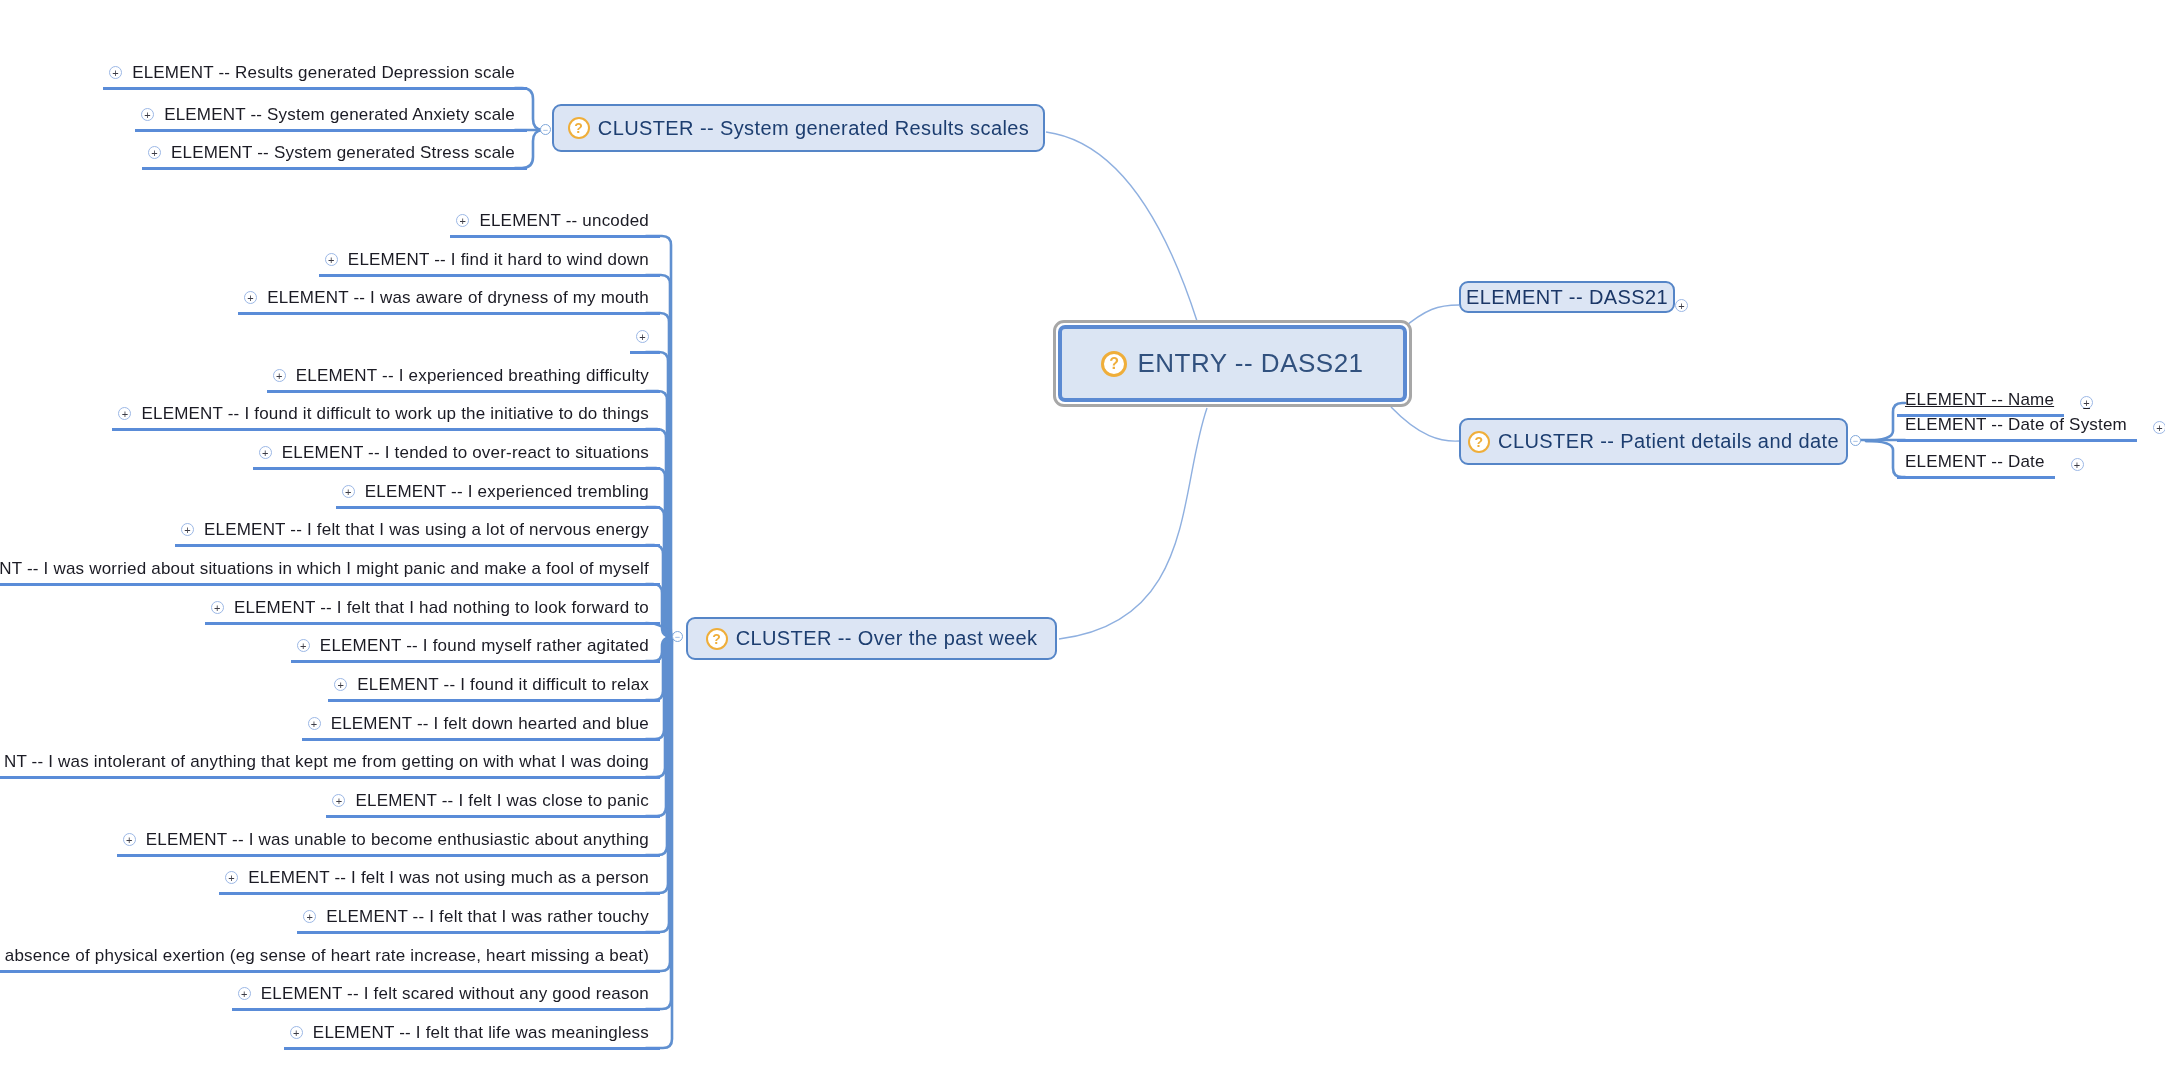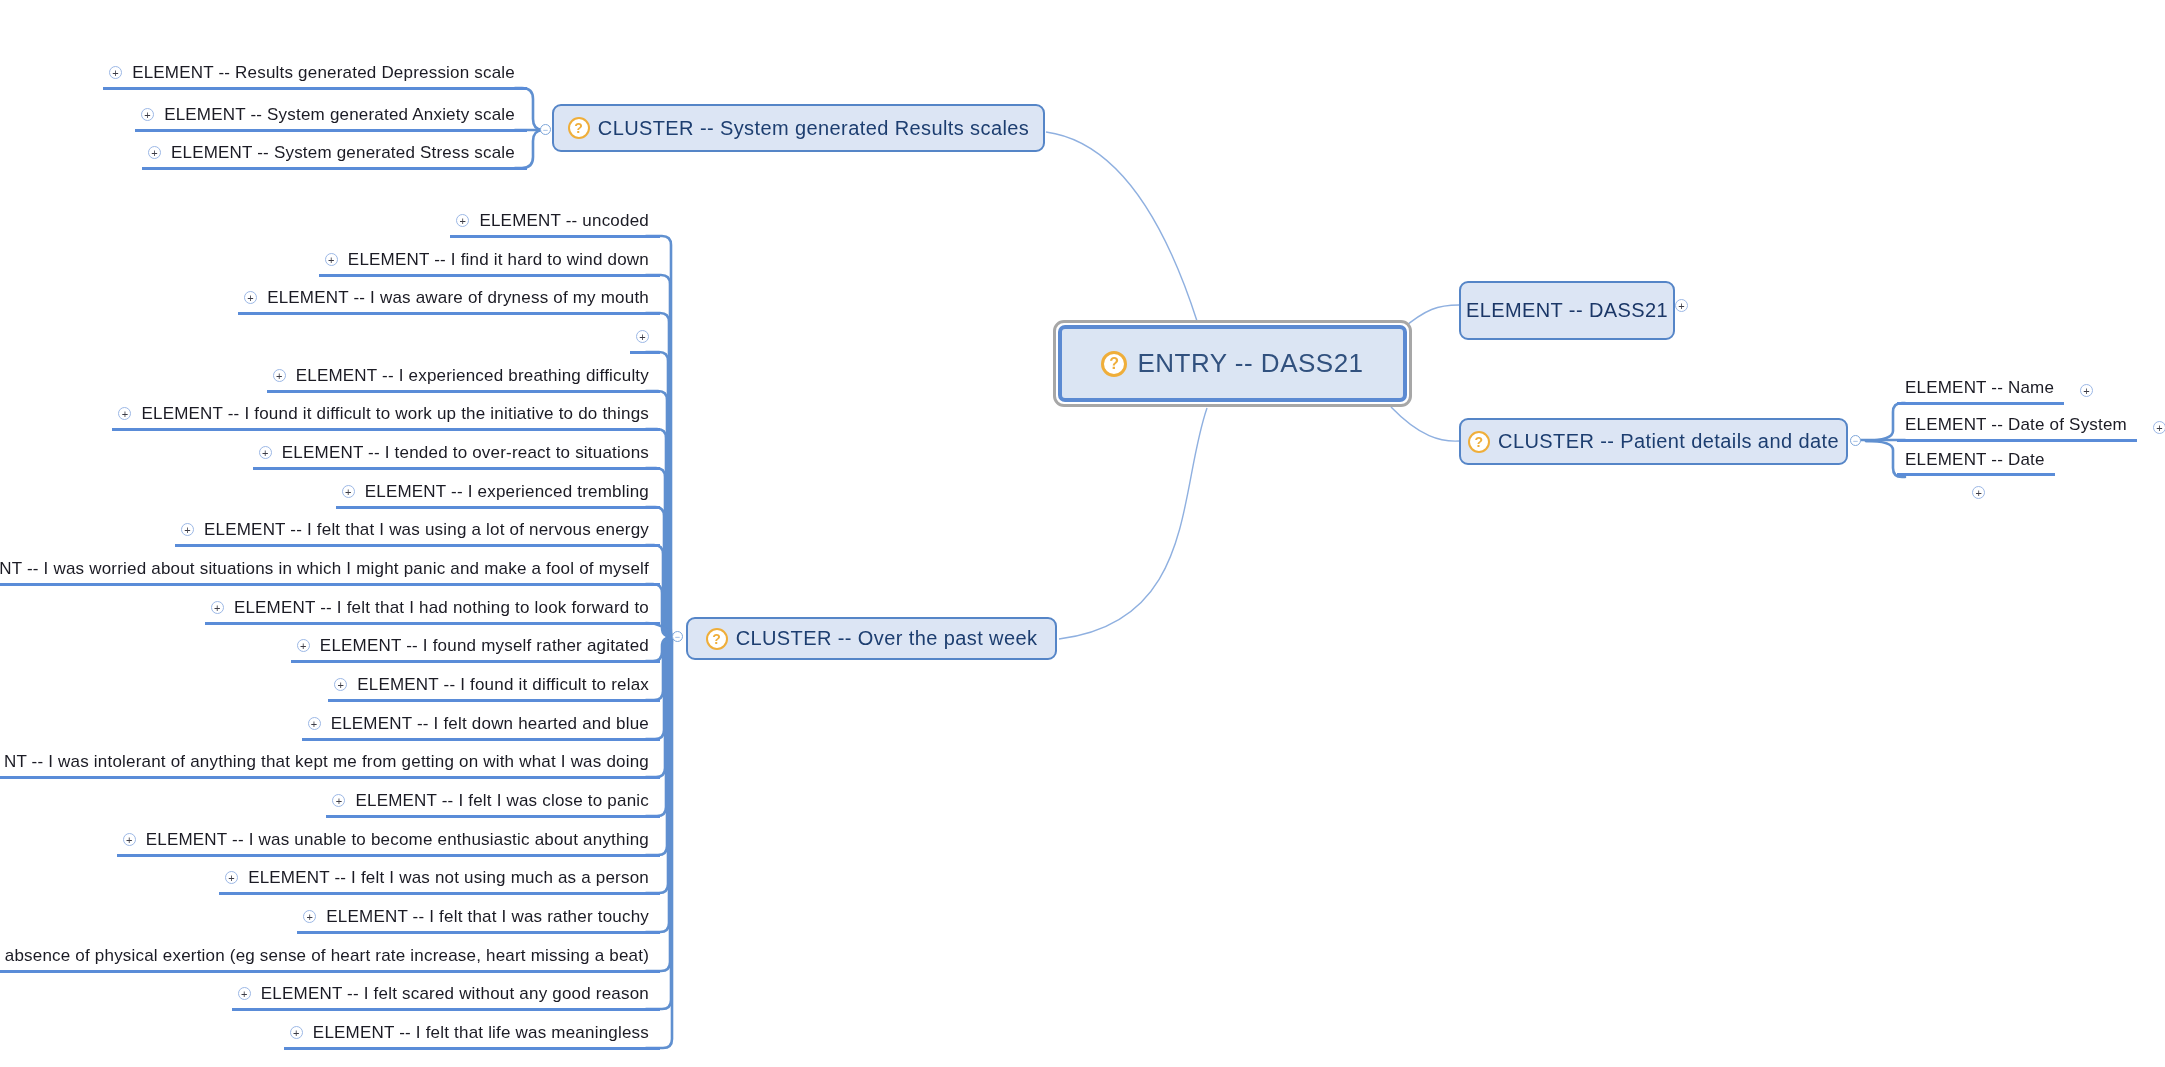"ELEMENT -- DASS21" div.cluster { height: 59px -> 32px }
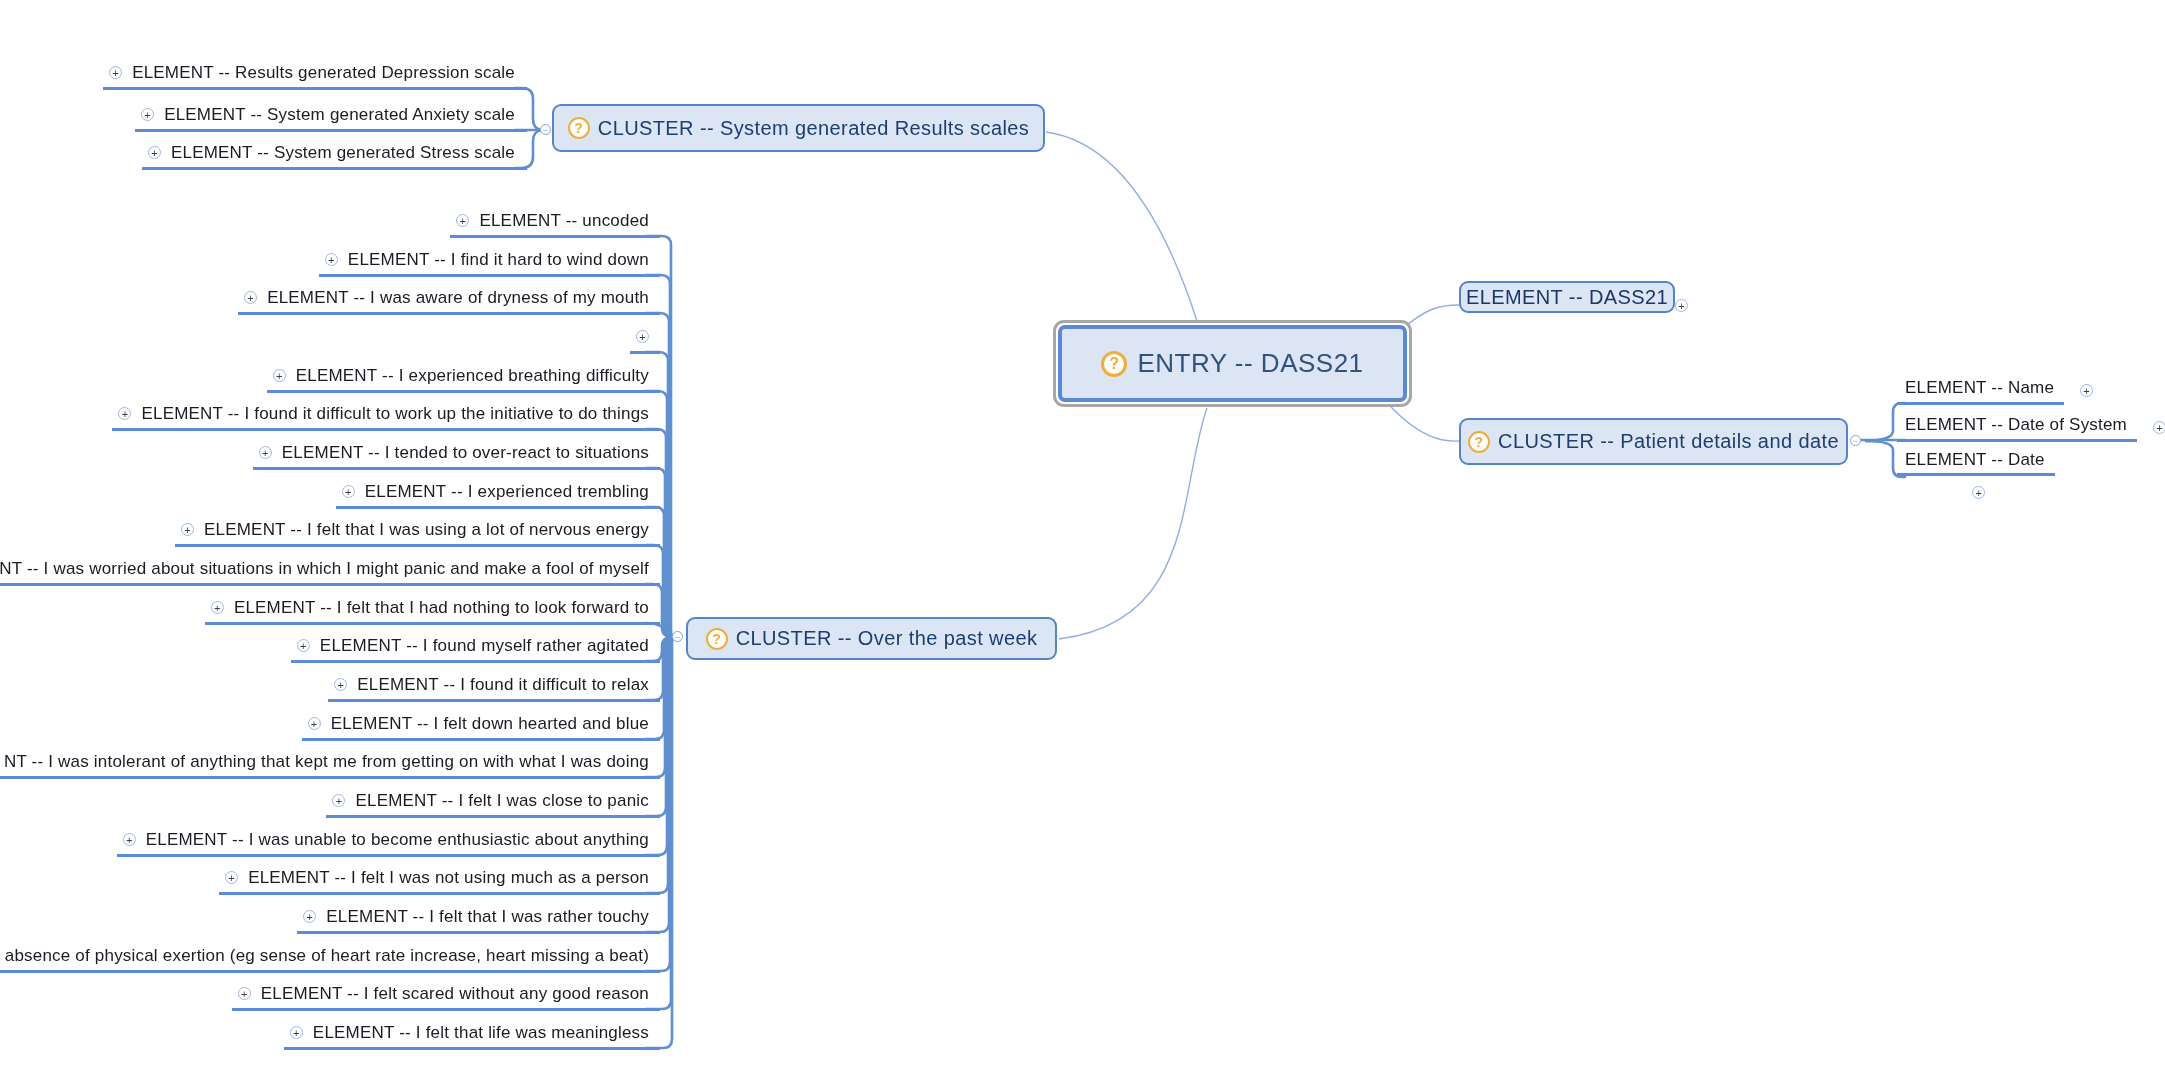"ELEMENT -- Name" div.row { text-decoration: none -> underline; top: 376px -> 388px }
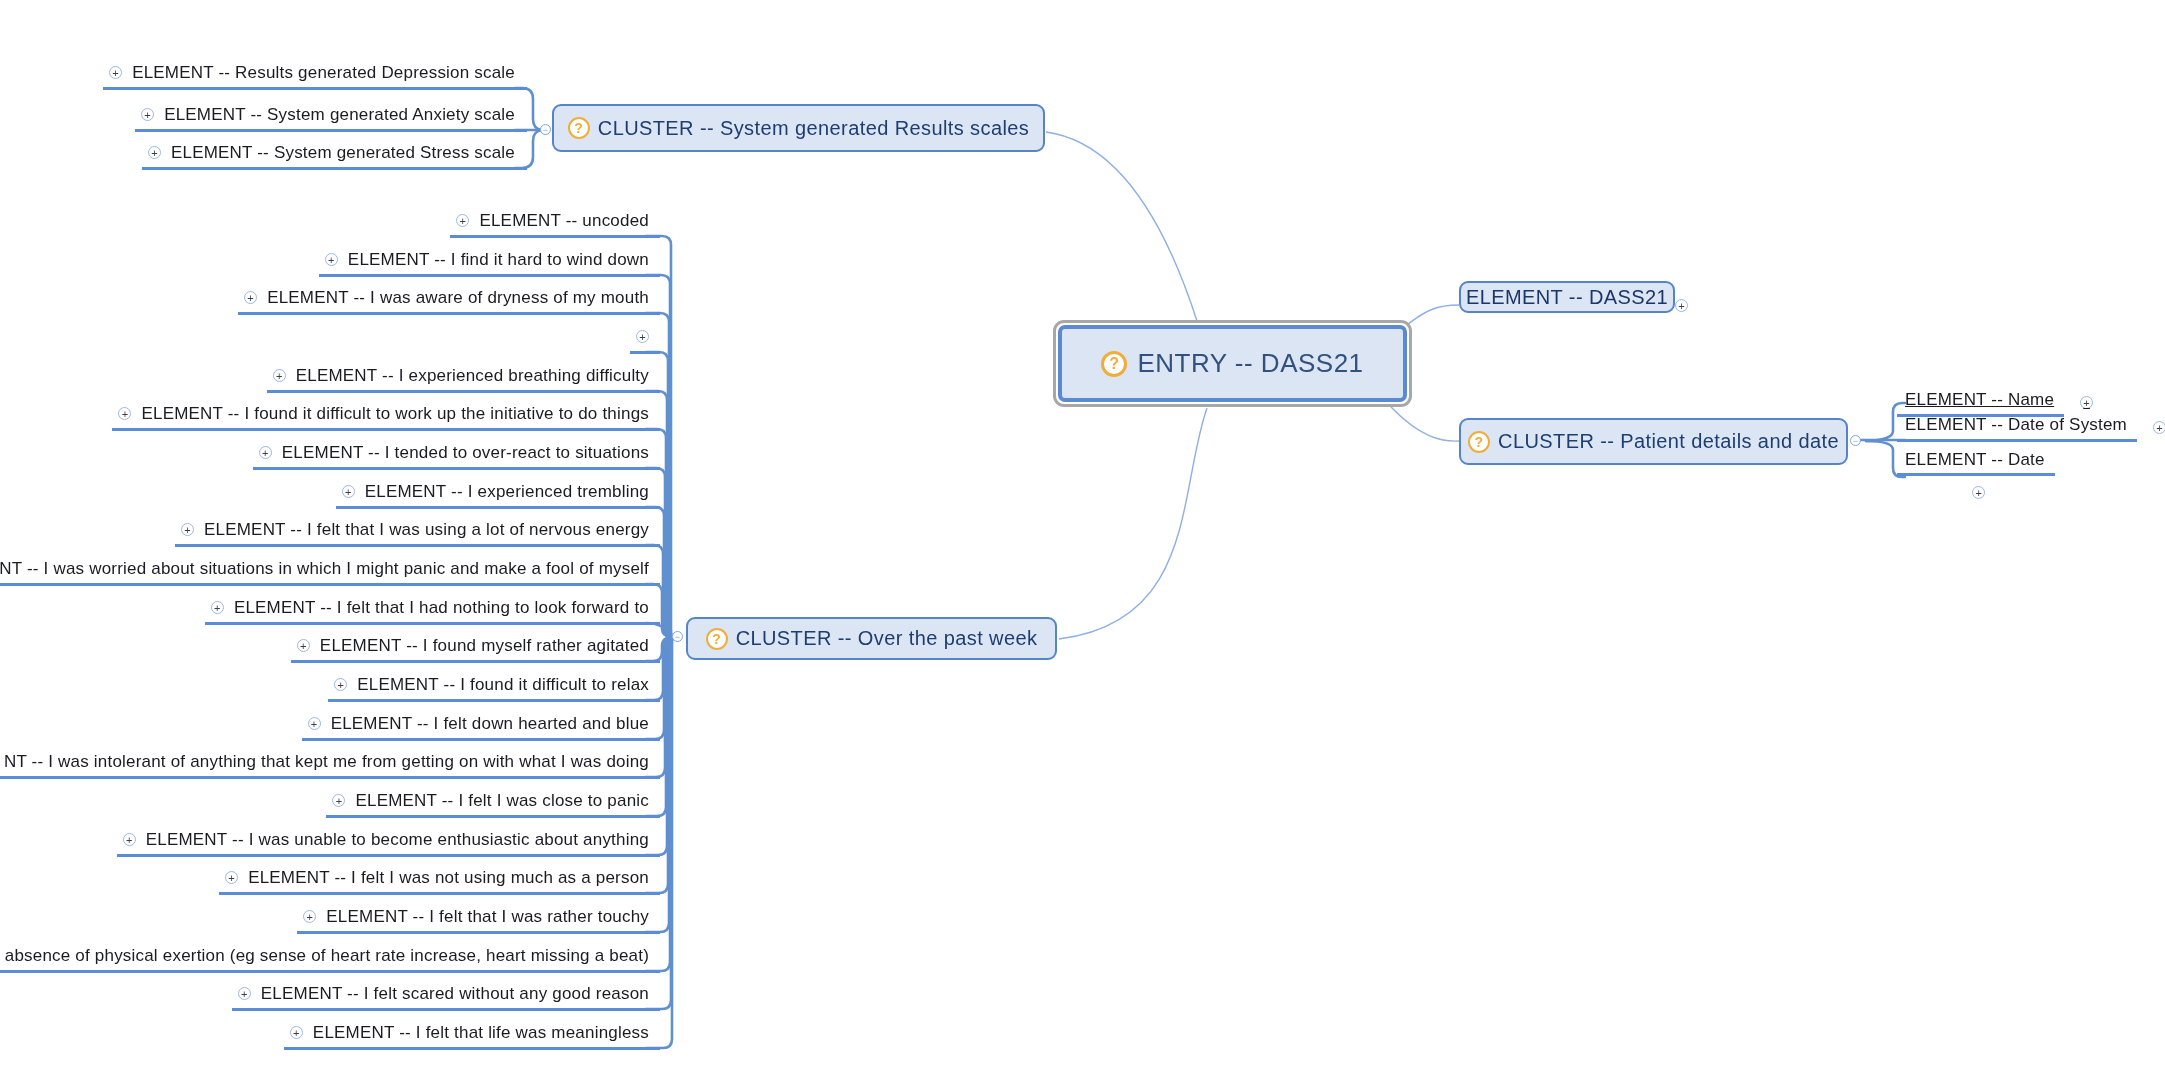"ELEMENT -- Date" div.row { flex-direction: column -> none }
